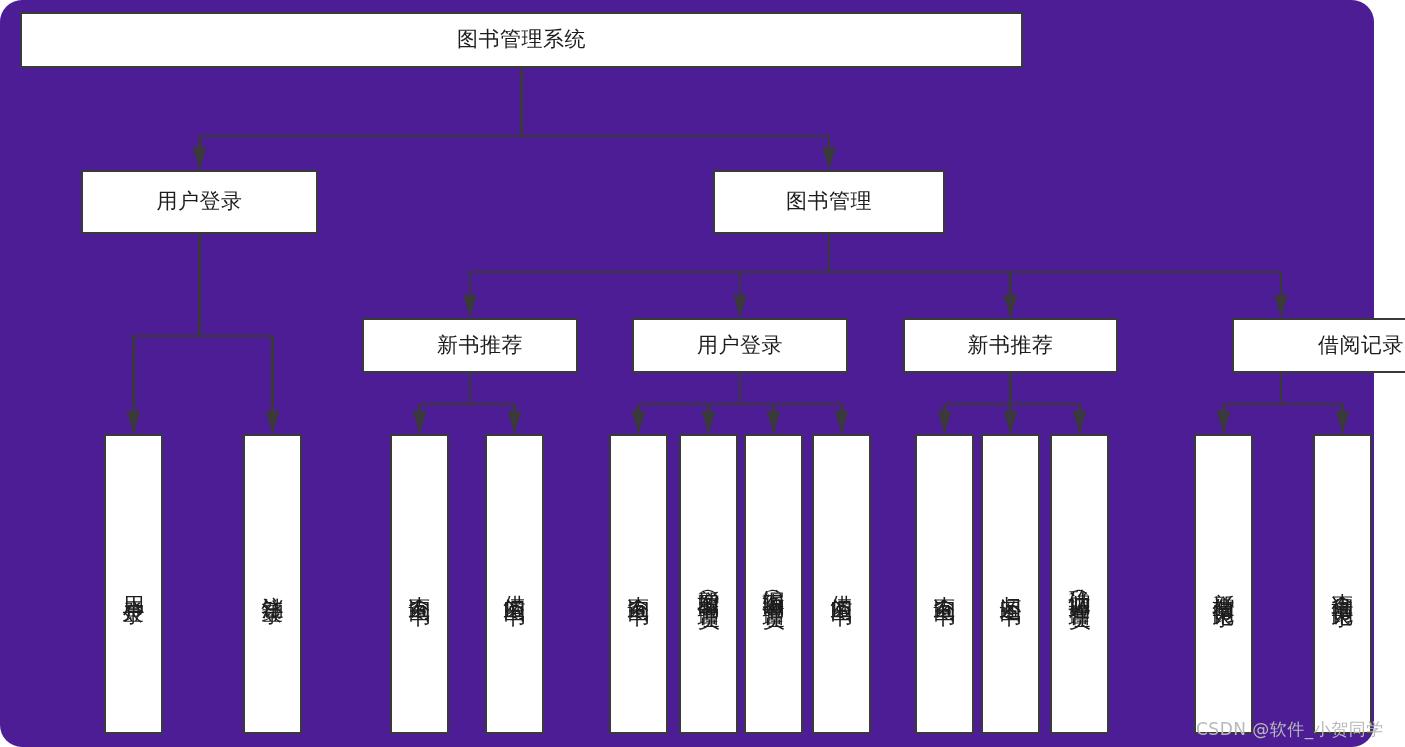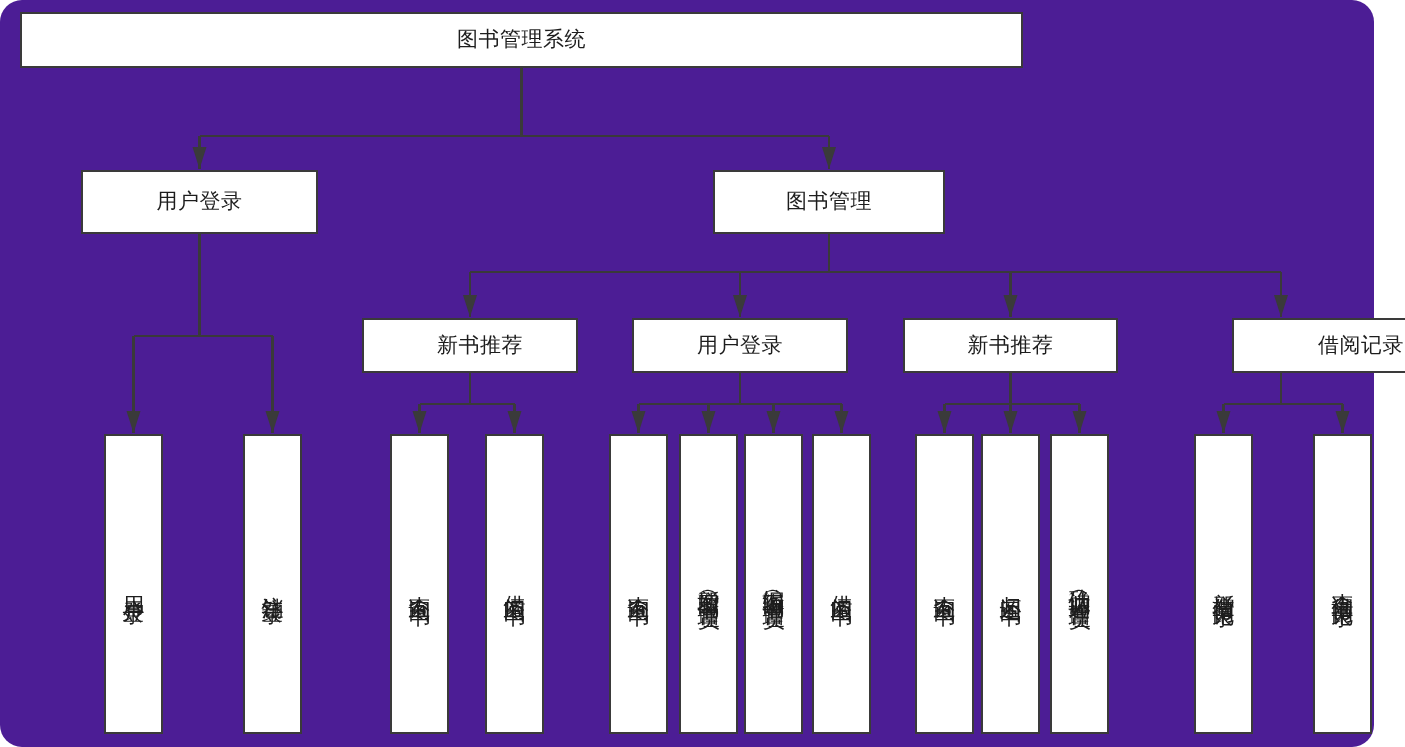"CSDN @软件_小贺同学" div.watermark { html: none -> <div>CSDN @软件_小贺同学</div> }
